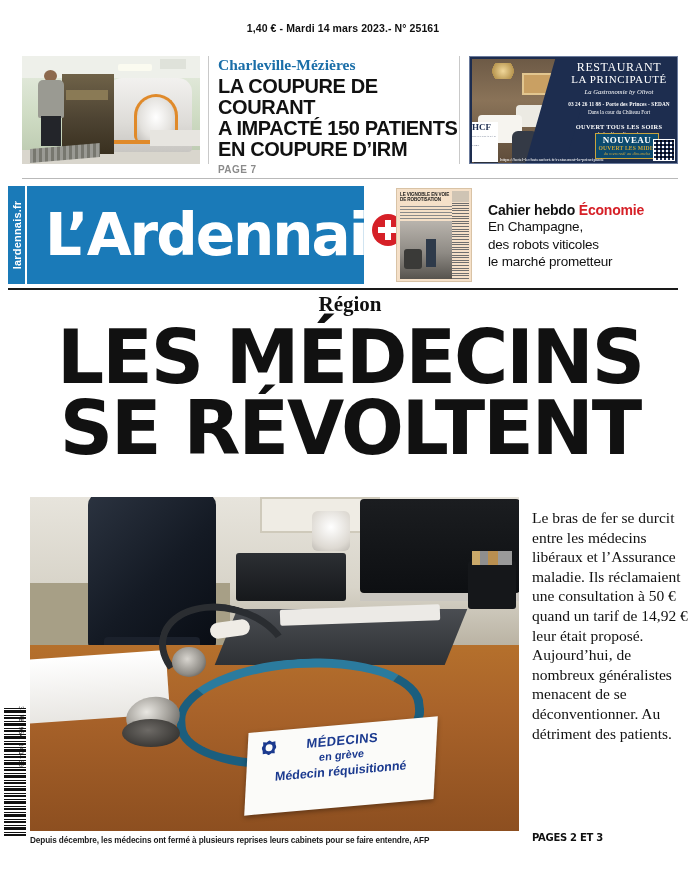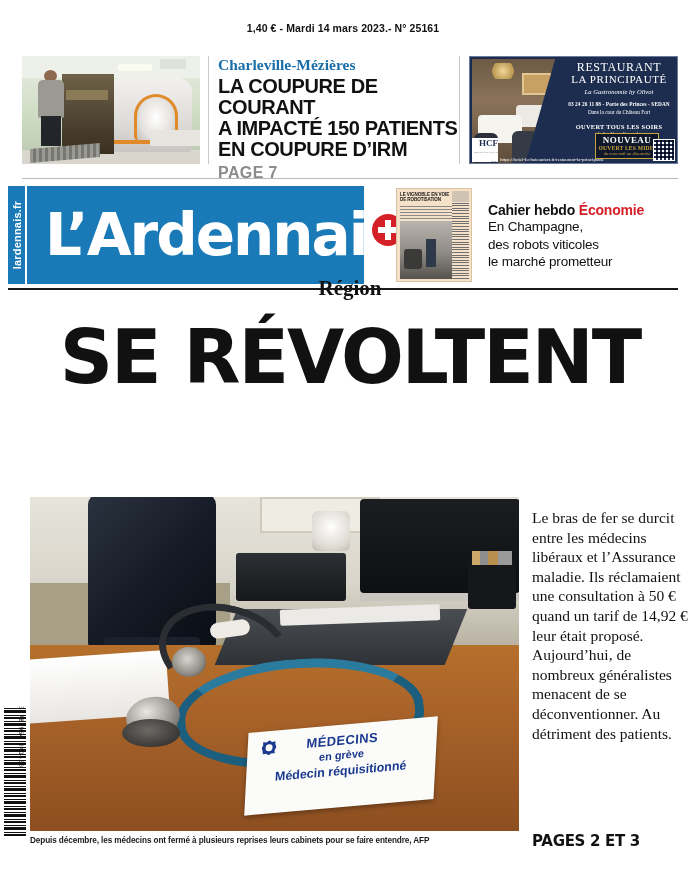"HCF" .ad-logo { height: 24px -> 40px; text-align: right -> left }
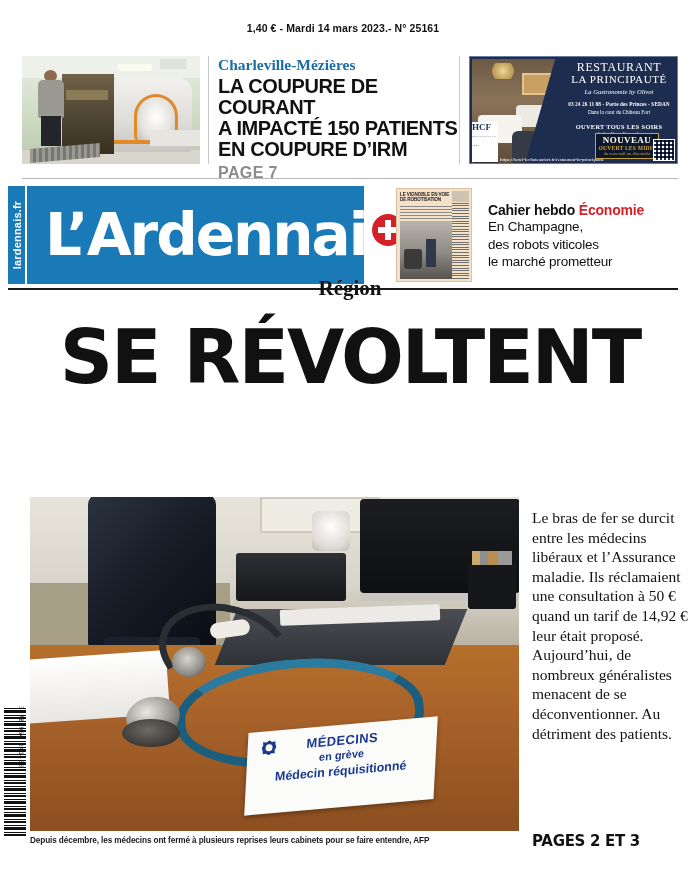"NOUVEAU" .ad-badge { background: #0f172a -> #0c4a6e }
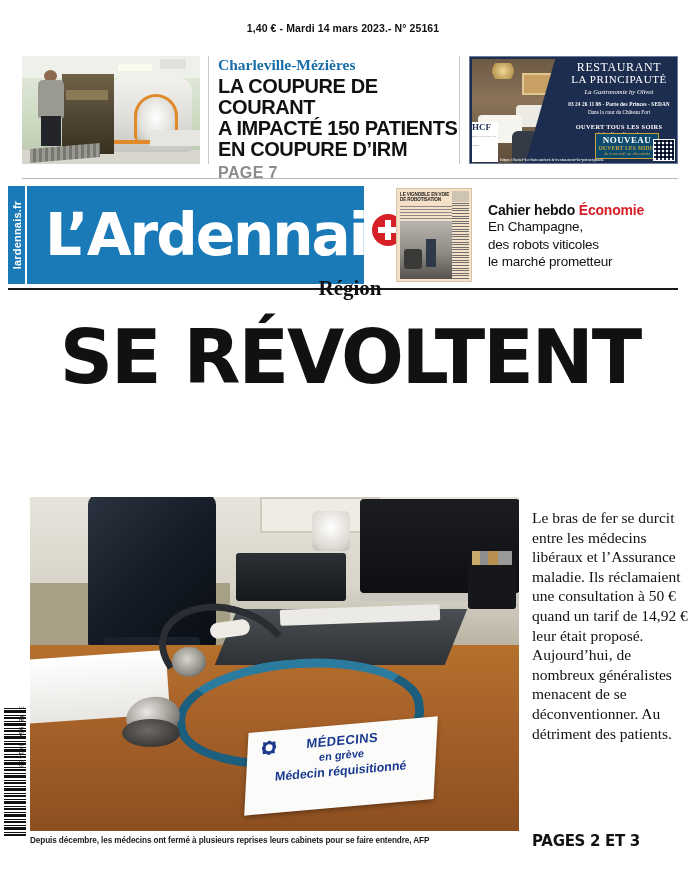"PAGE 7" .teaser-page { font-size: 16px -> 10px }
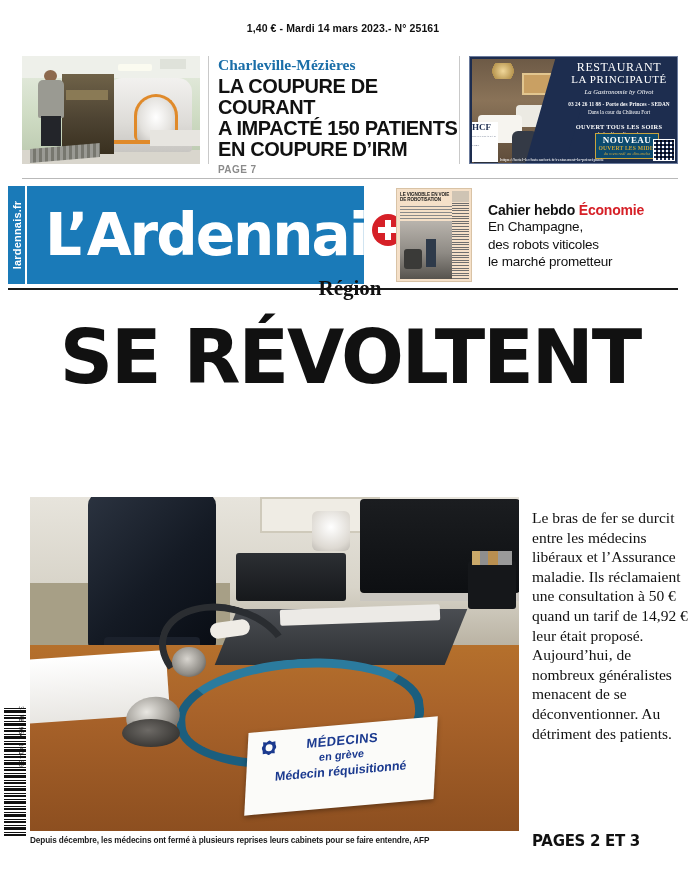"Région" .kicker { top: 276px -> 292px }
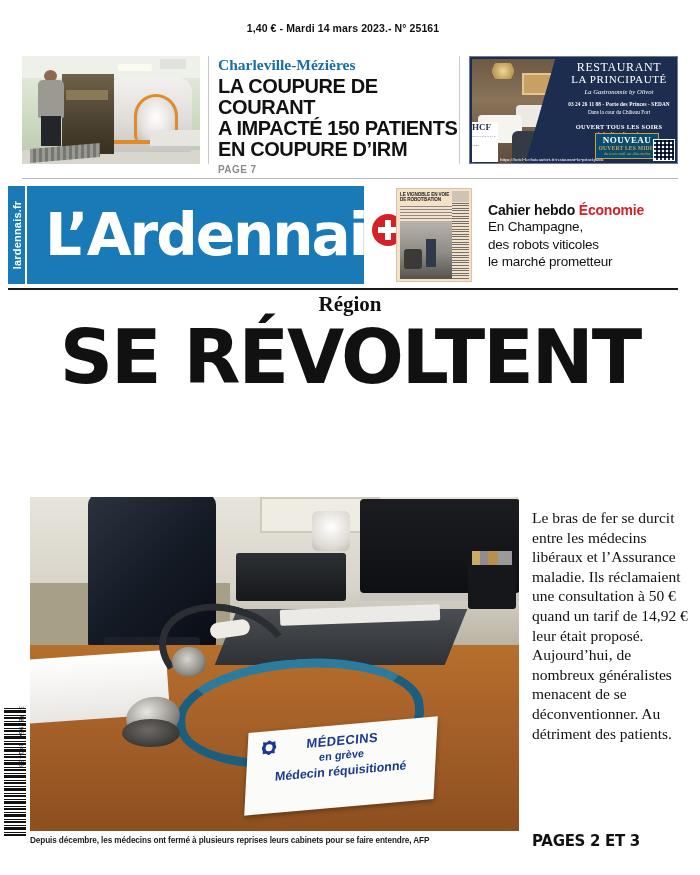"LES MÉDECINS" div { html: none -> <div>LES MÉDECINS</div> }
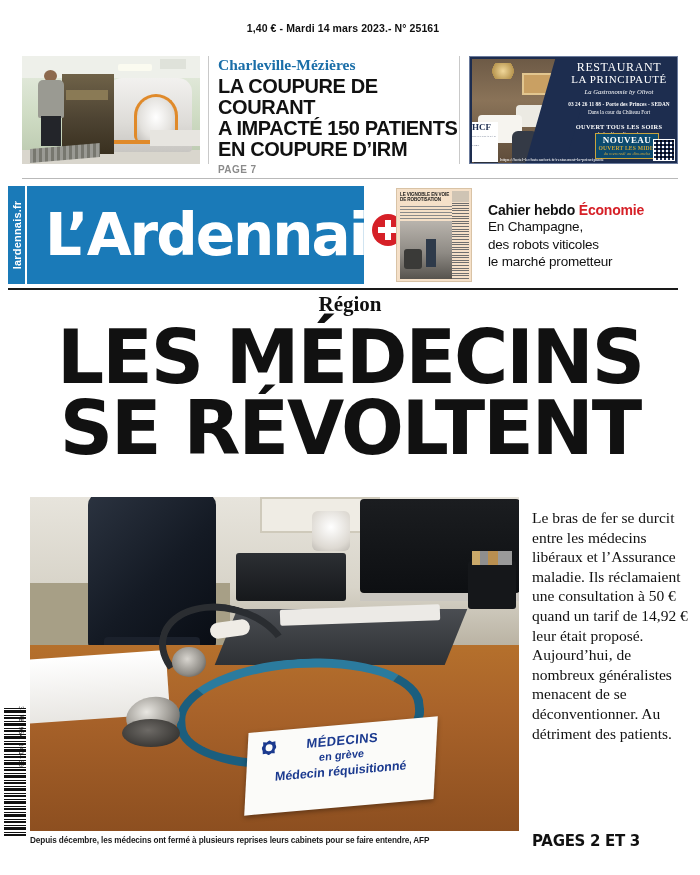"PAGES 2 ET 3" .rcol-pages { font-size: 15px -> 10px }
